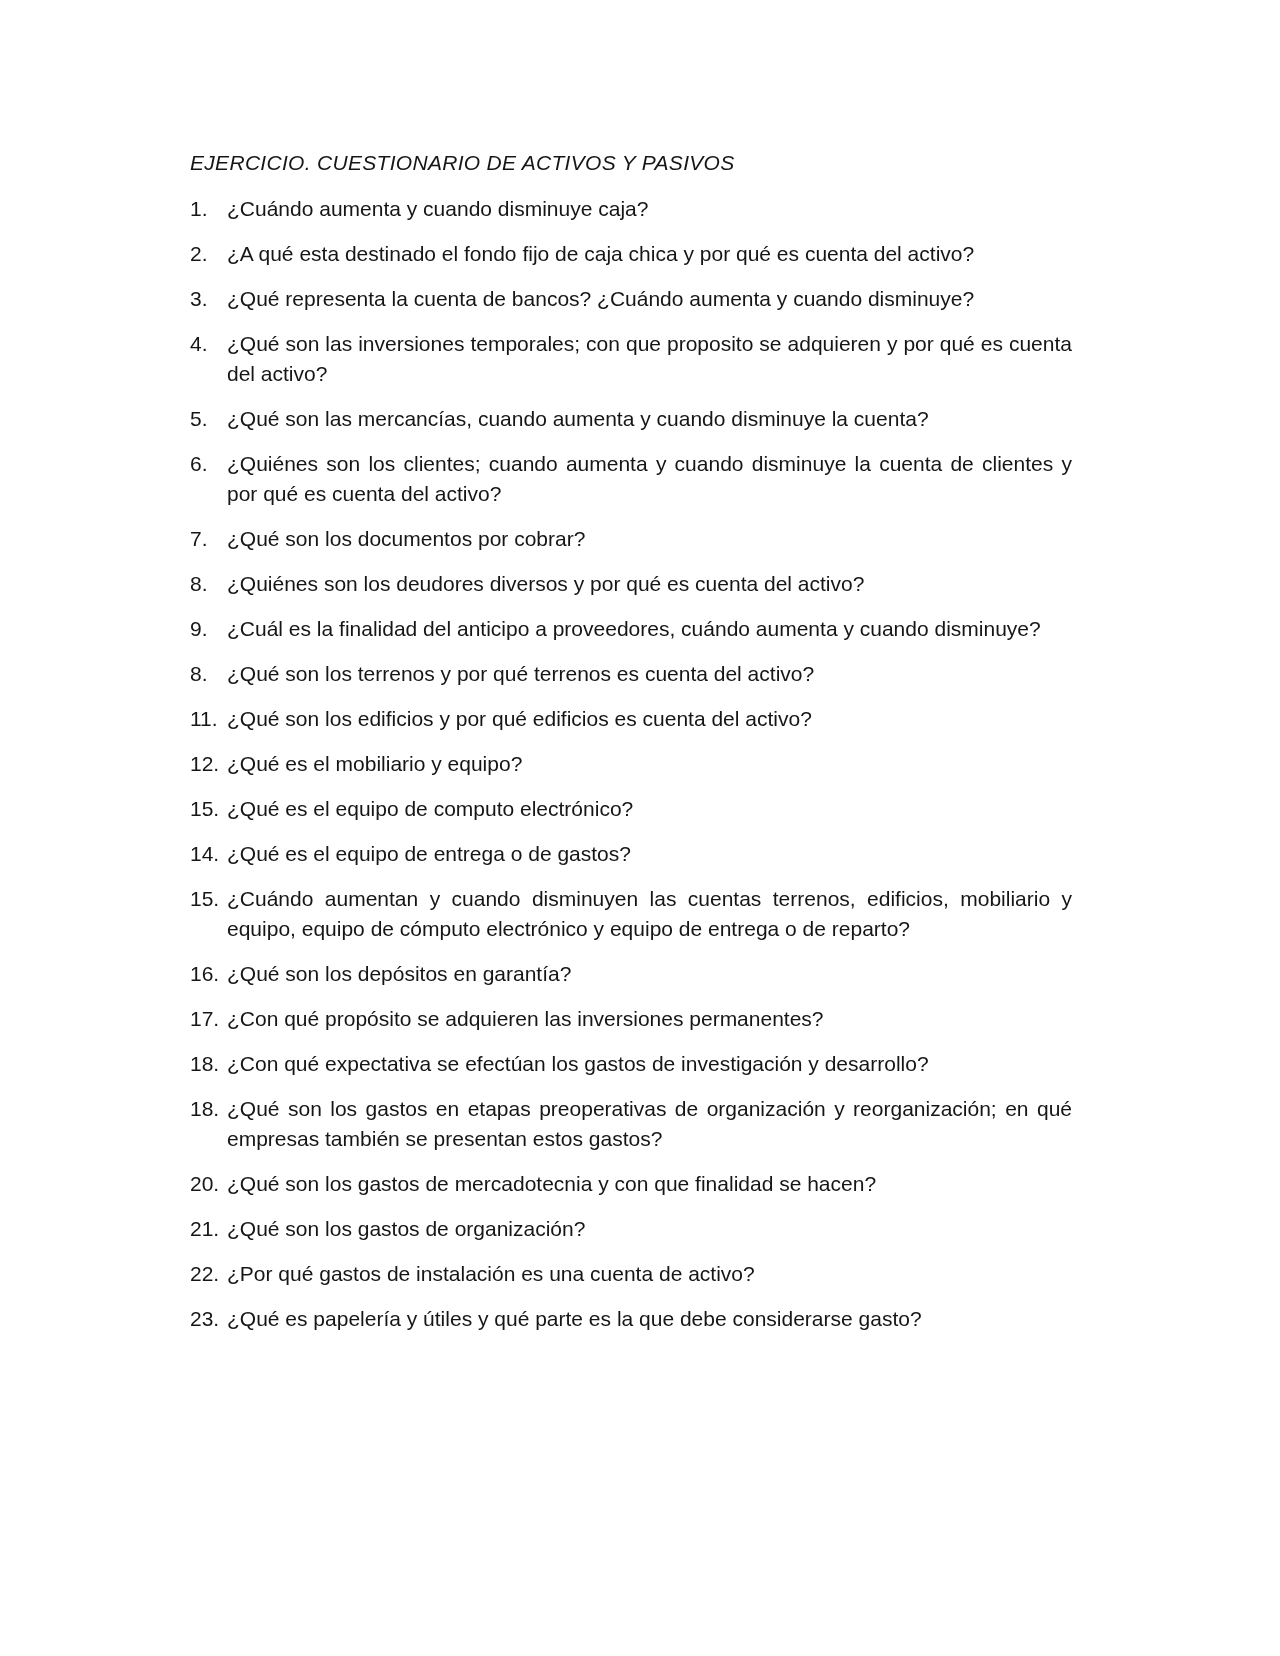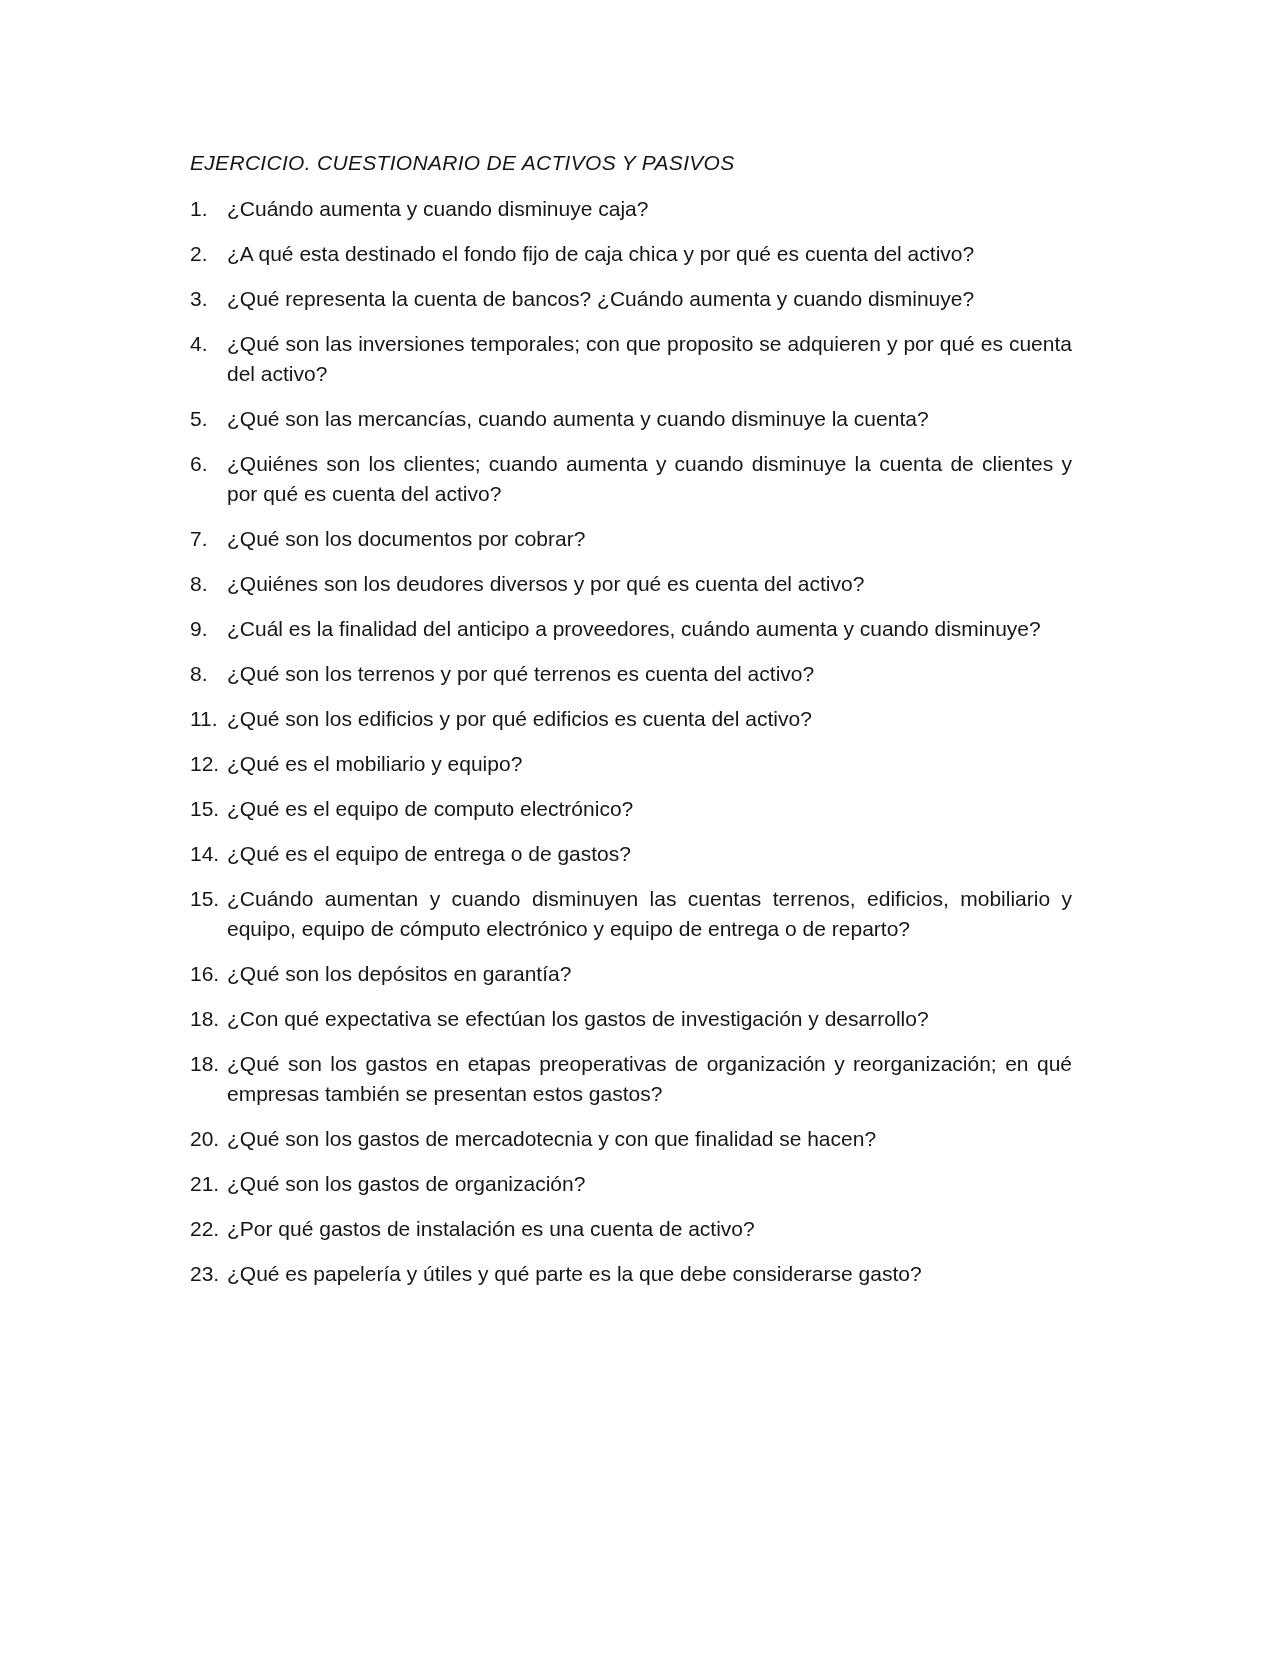"17." li.question { html: none -> <li> <span>17.</span> <span>¿Con qué propósito se adquieren las inversiones permanentes?</span> </li> }
